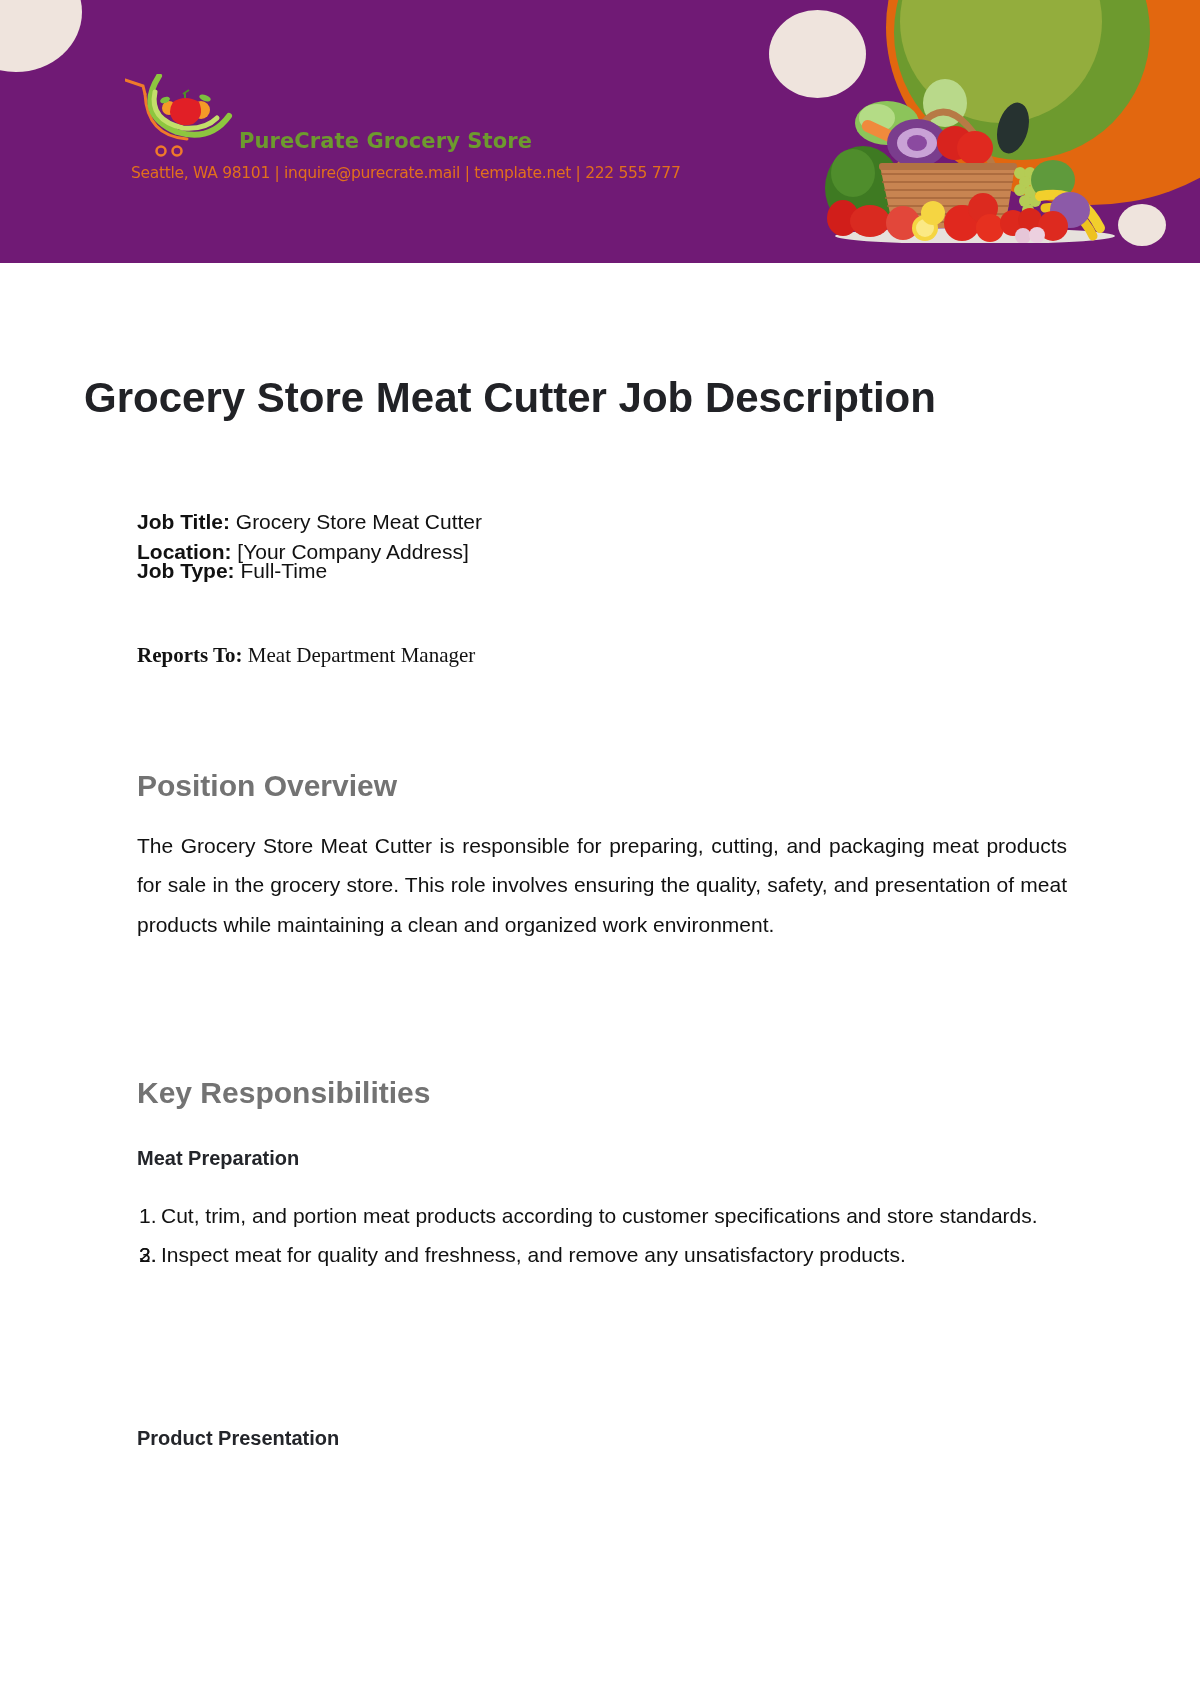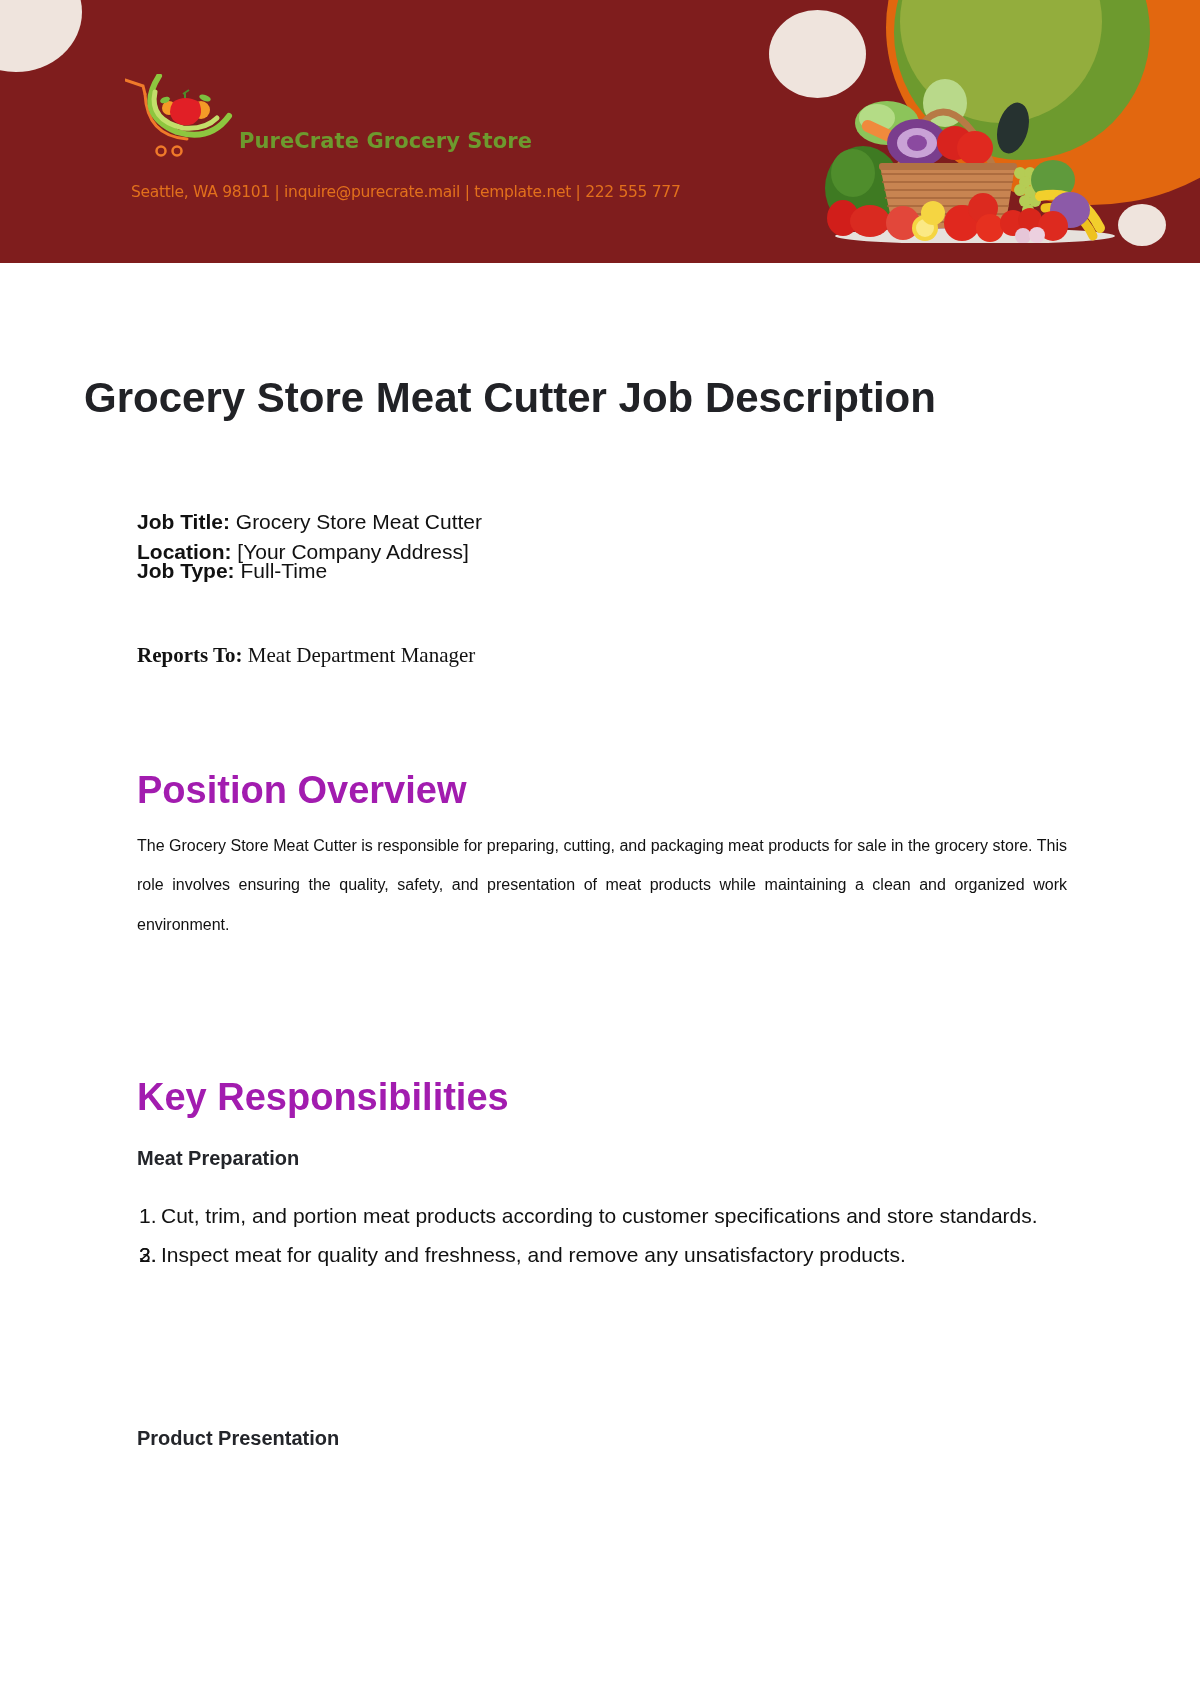"PureCrate Grocery Store" .header-band { background: #7f1d1d -> #701a75 }
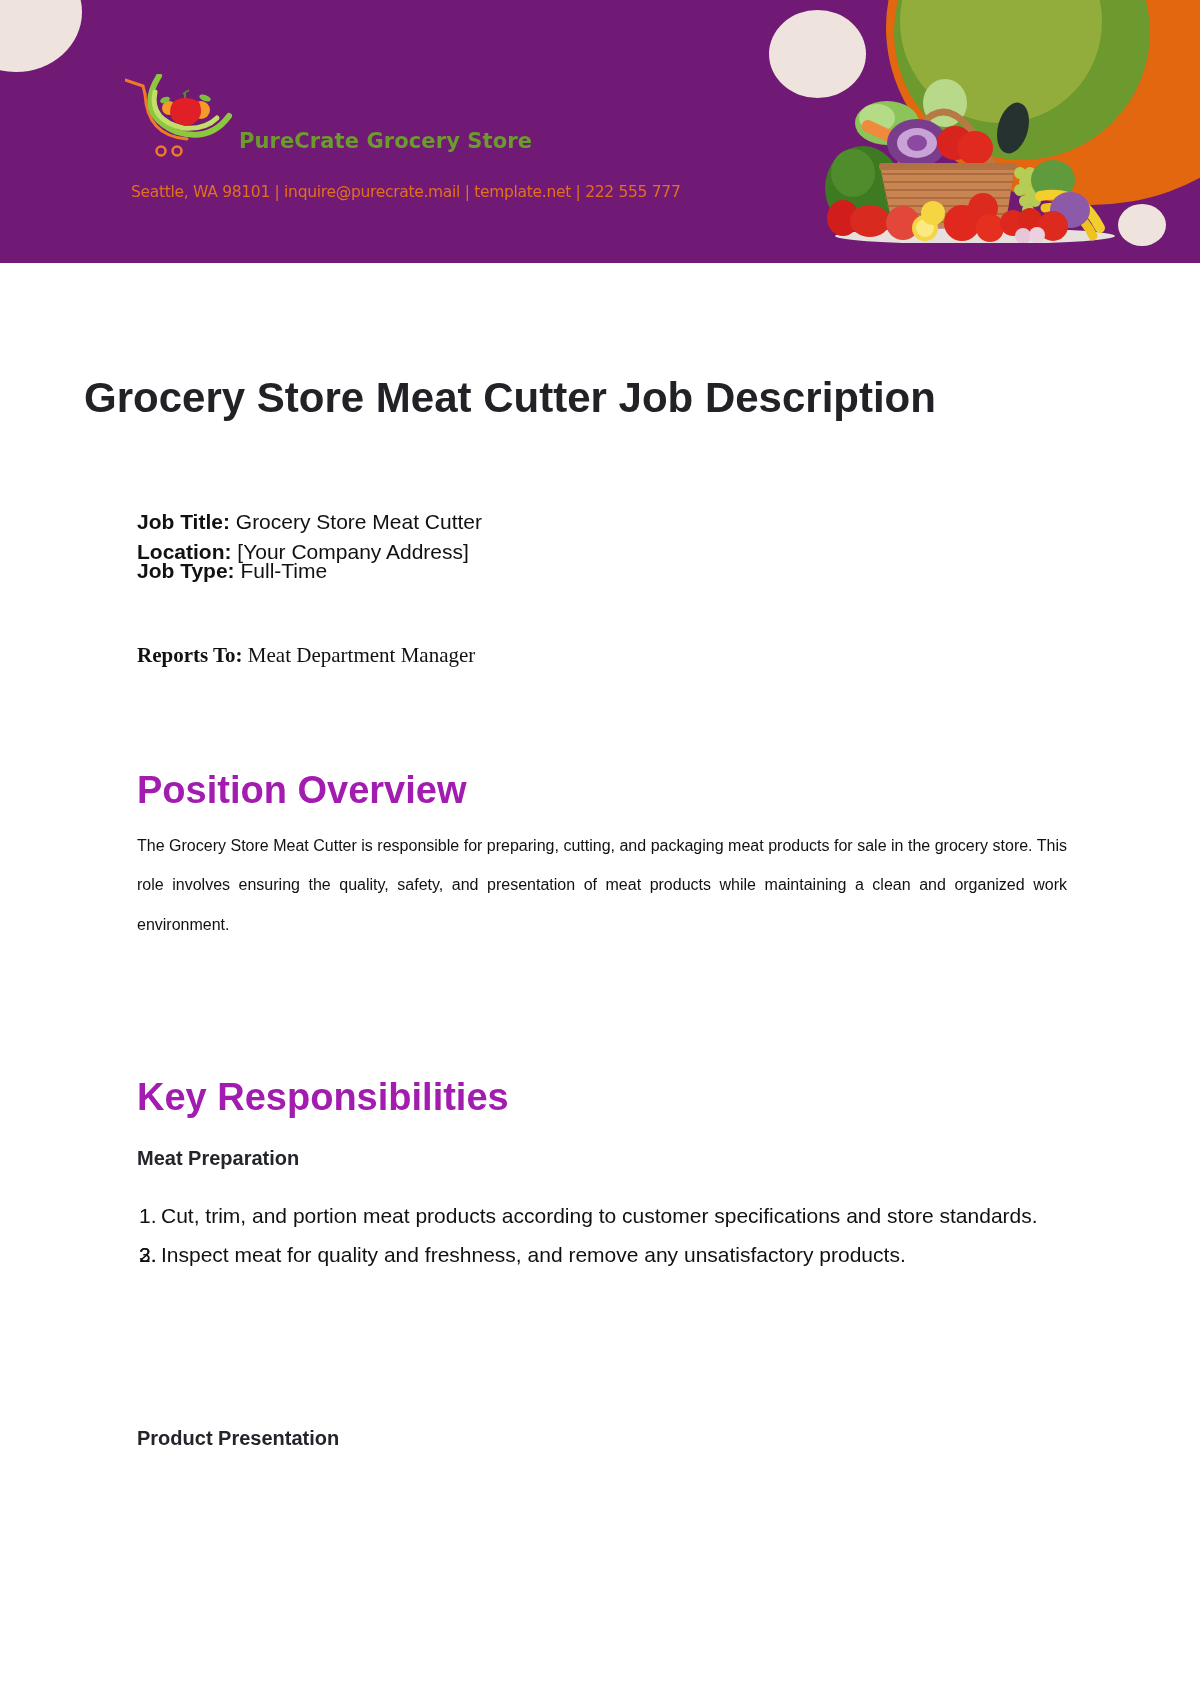"Seattle, WA 98101 |" .contact-line { margin-top: 19px -> none }
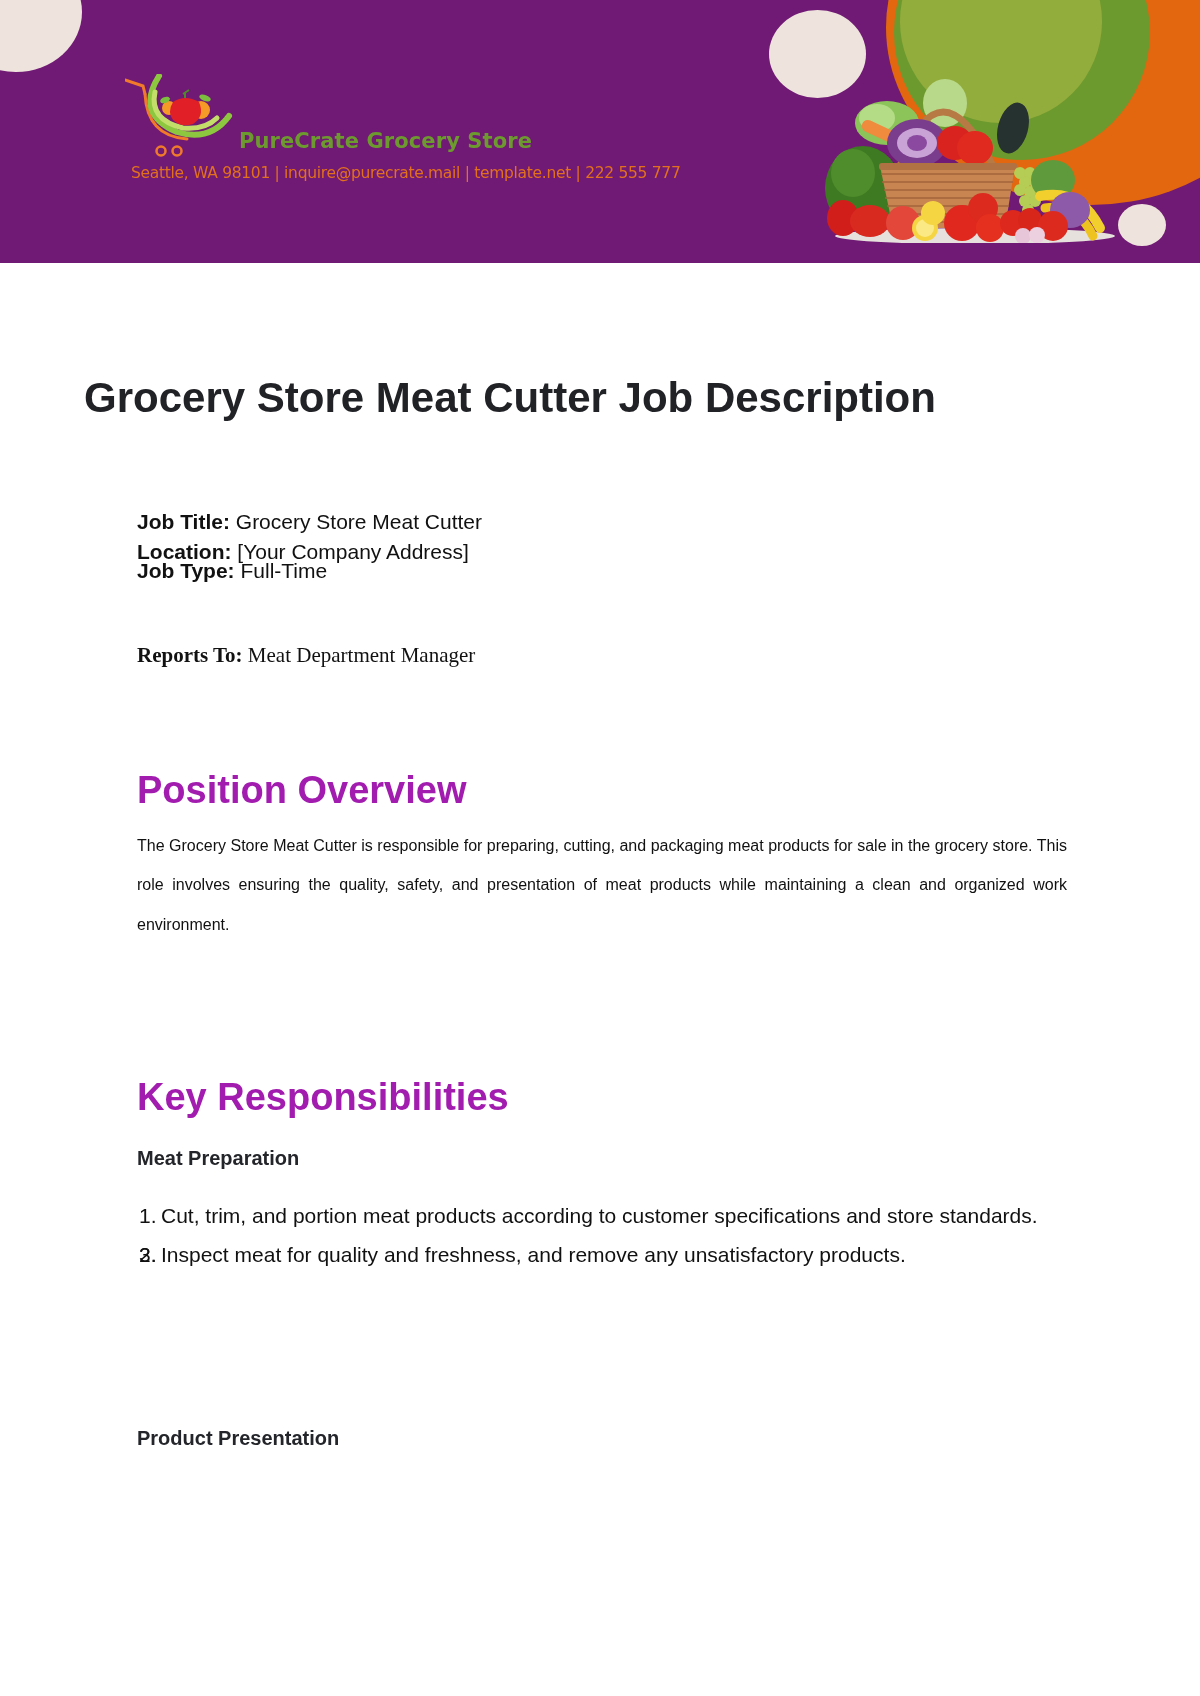"Position Overview" .h2 { color: #a21caf -> #737373; font-size: 38px -> 30px }
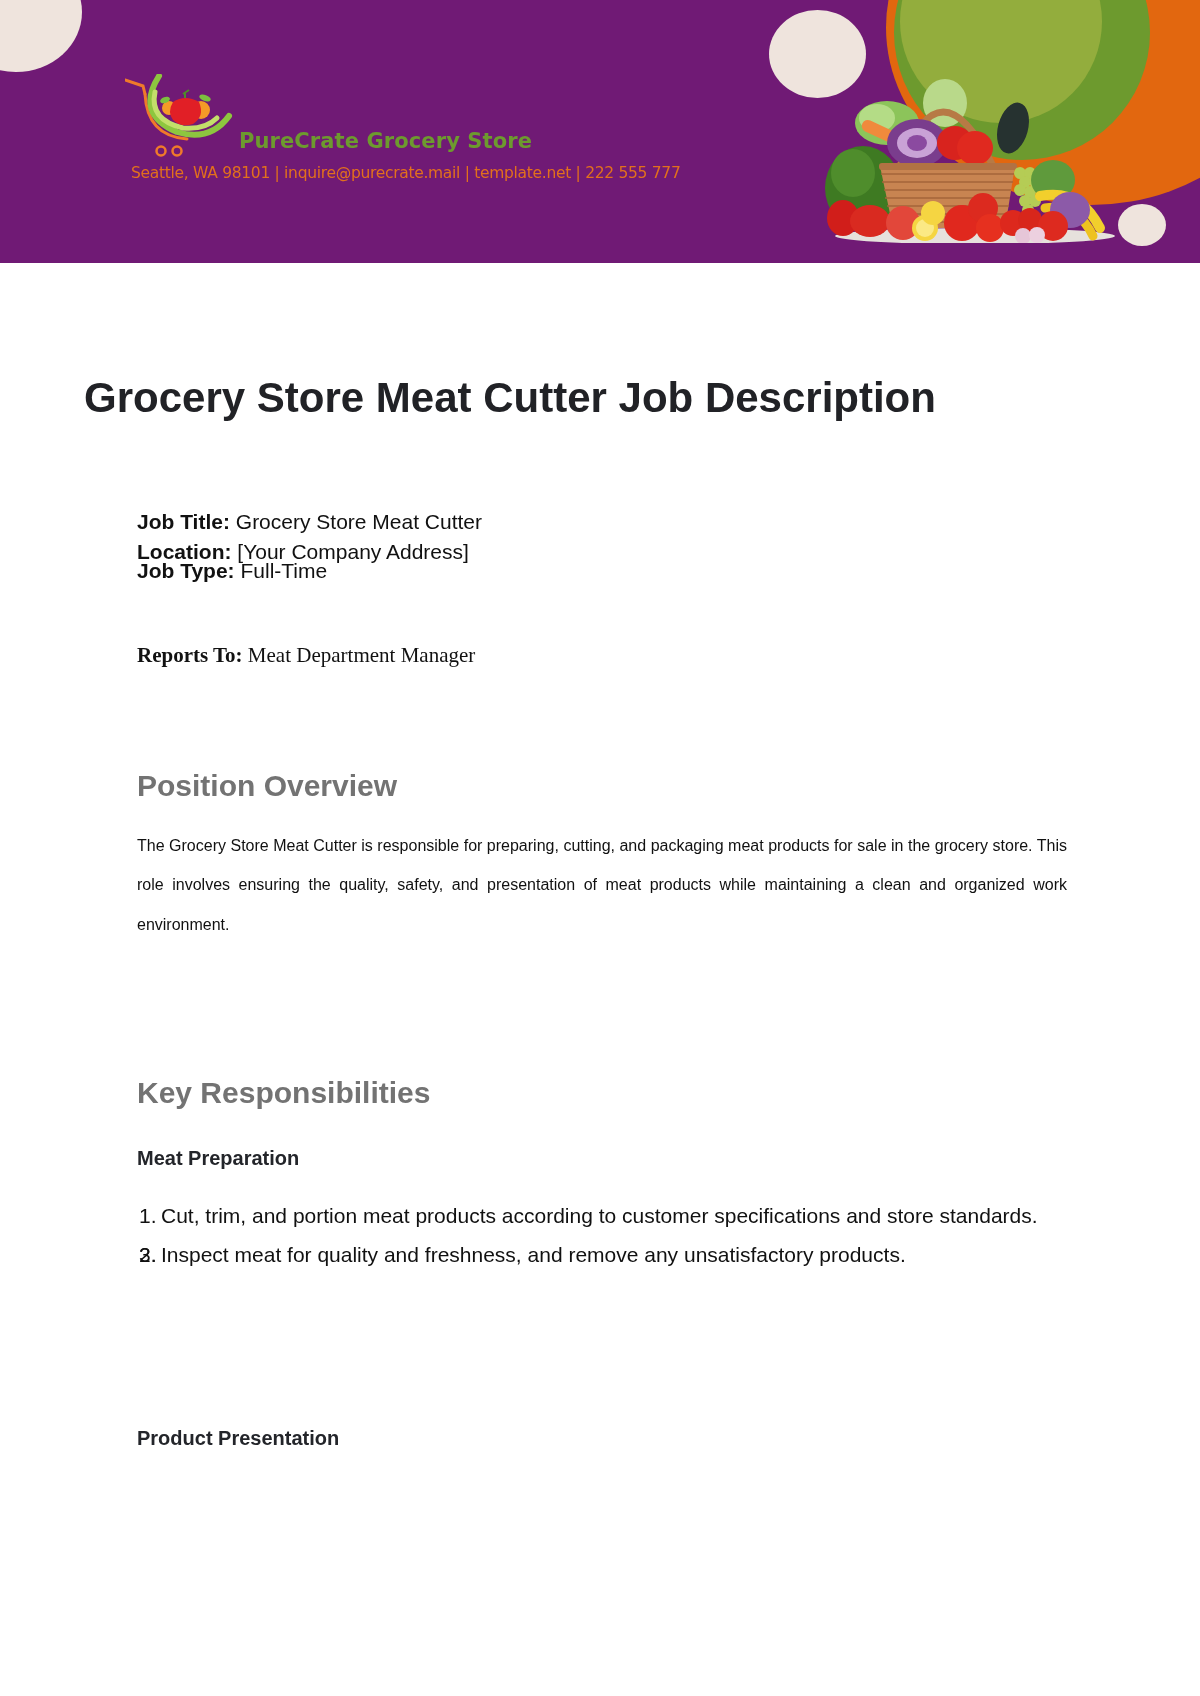"The Grocery Store Meat Cutter" .para { font-size: 16px -> 21px }
